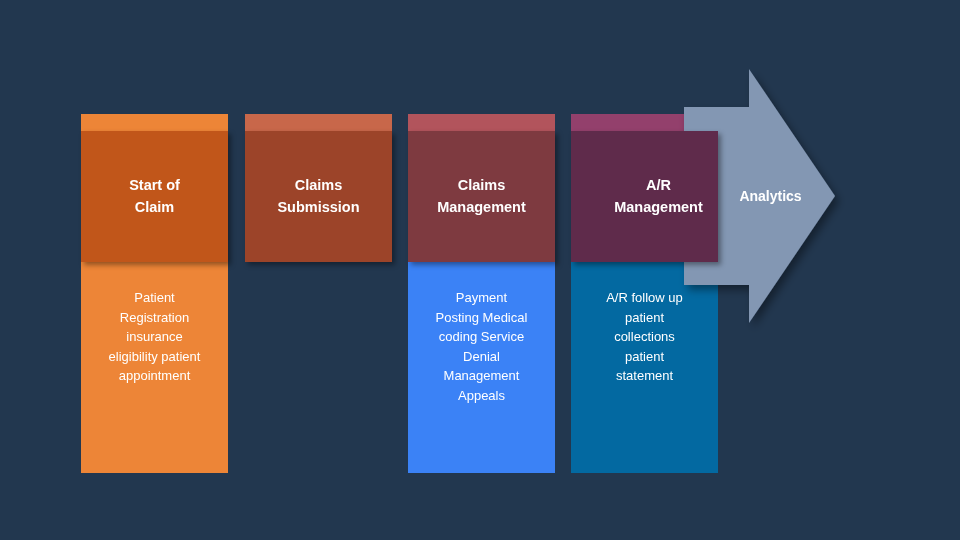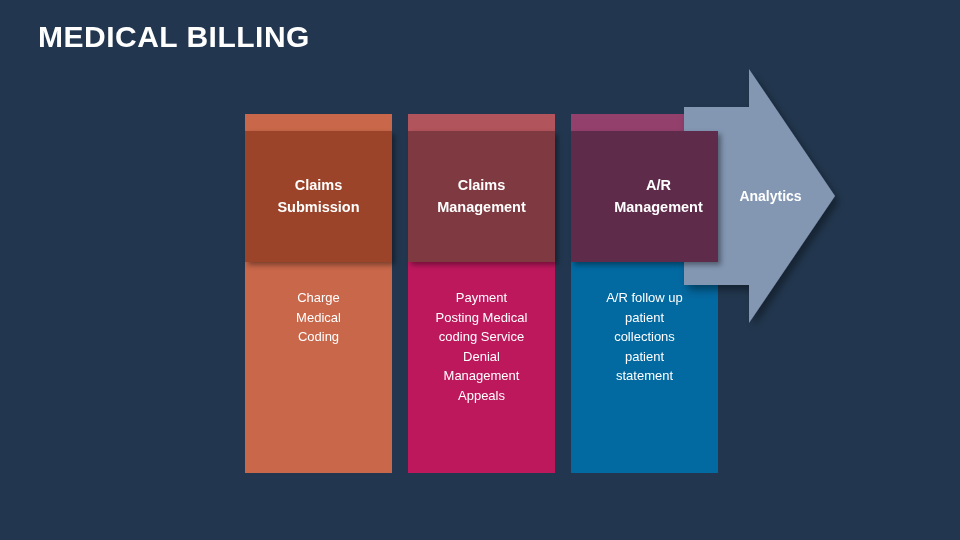"MEDICAL BILLING" div.slide-title { html: <div>MEDICAL BILLING</div> -> none }
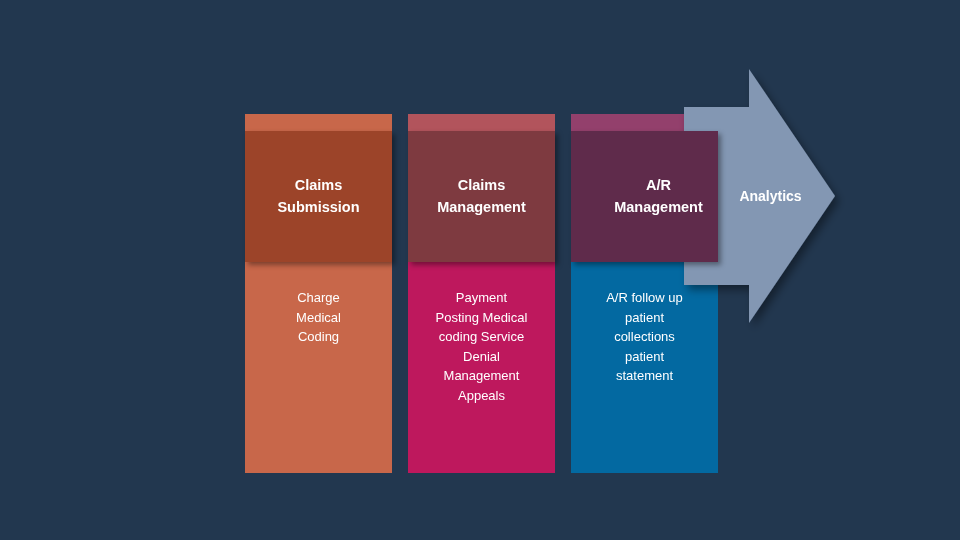"Start of" div.column { html: none -> <div> <div></div> <div> <div>Start of Claim</div> </div> <div> <div>Patient Registration insurance eligibility patient appointment</div> </div> </div> }
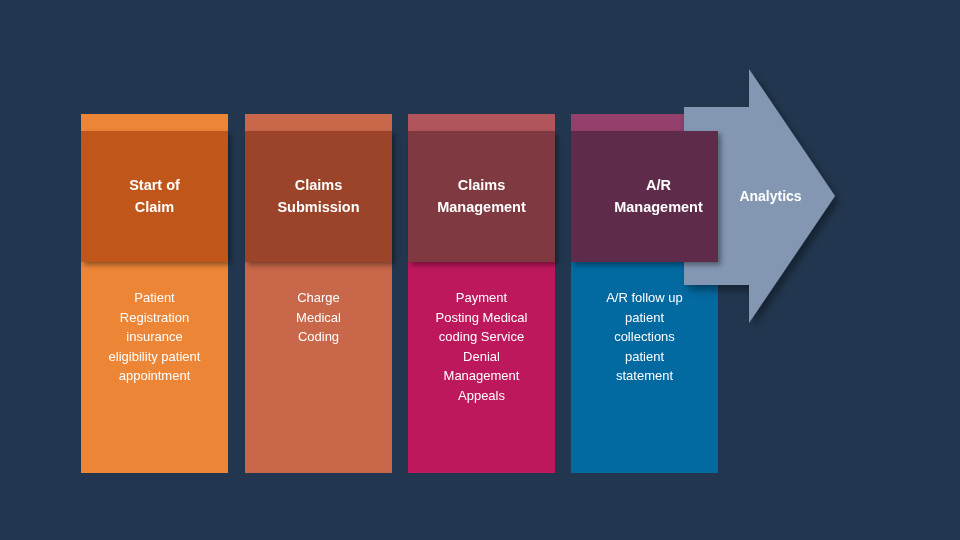"Charge" div.col-body { html: <div> <div>Charge Medical Coding</div> </div> -> none }
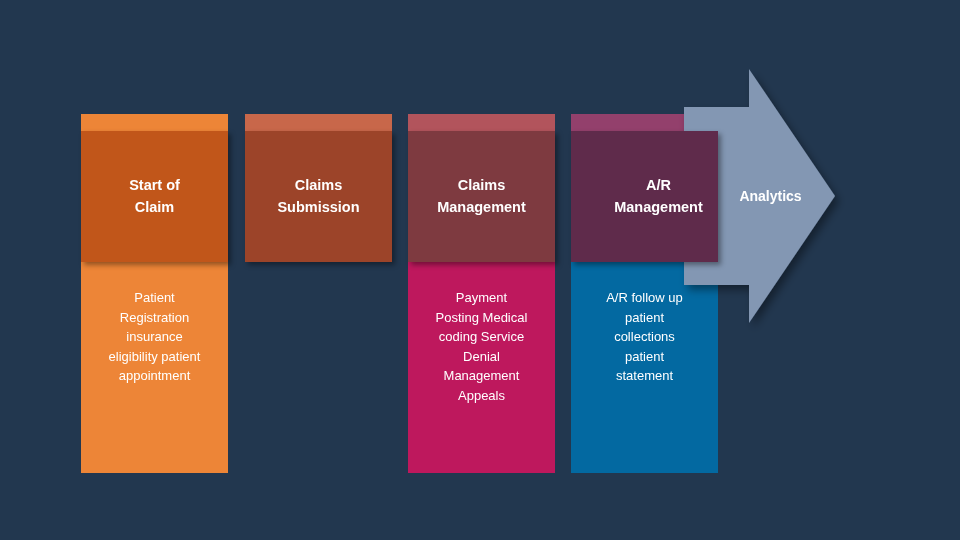"Payment" div.col-body { background: #be185d -> #3b82f6 }
